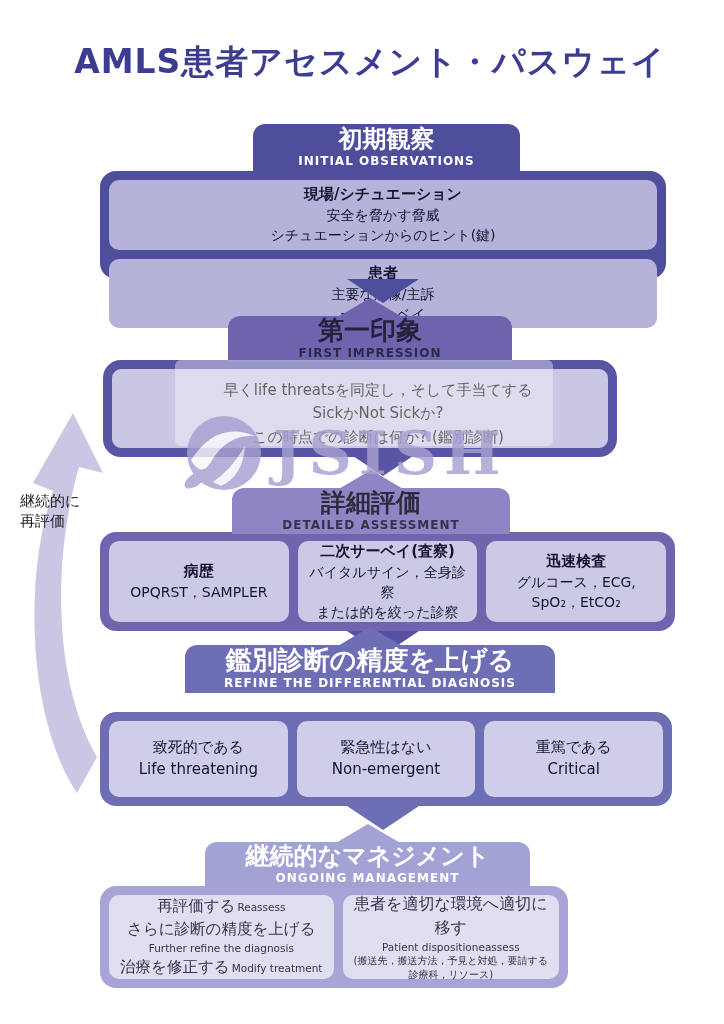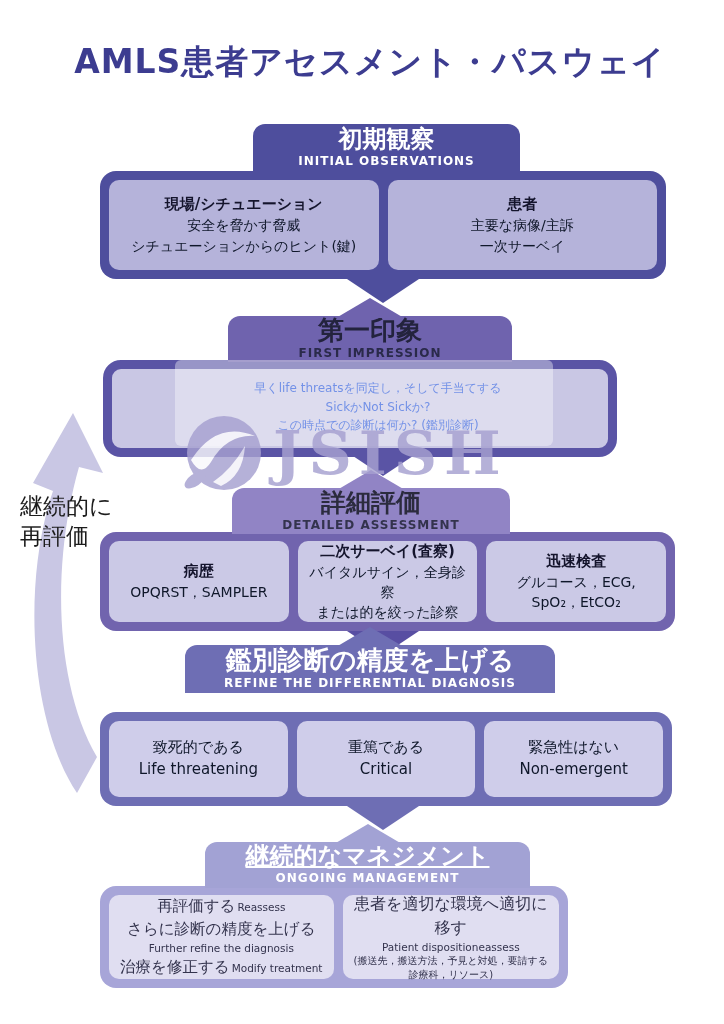"現場/シチュエーション" div.sec-body { flex-direction: none -> column }
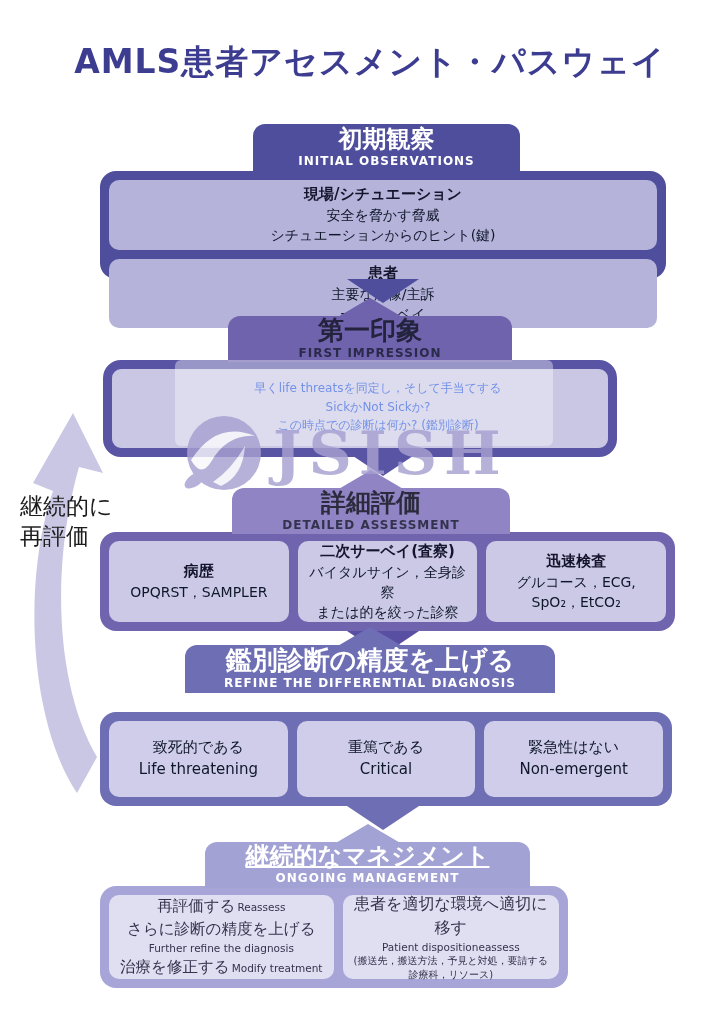"早くlife threatsを同定し，そして手当てする" .impression-box .line { color: #1d4ed8 -> #000000; font-size: 12px -> 15px }
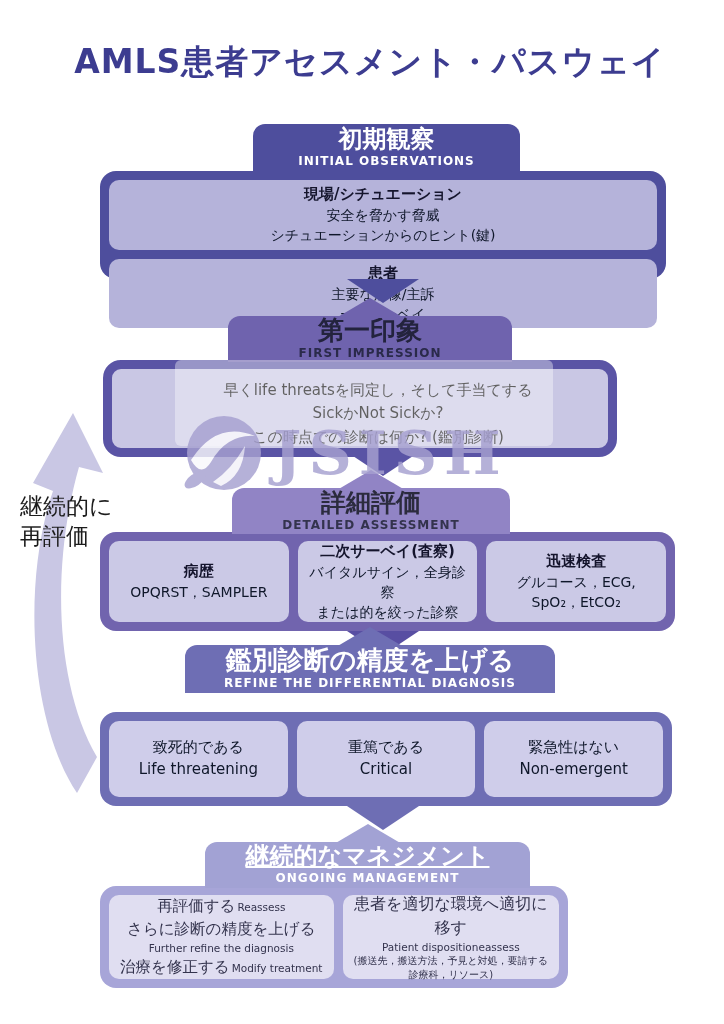"継続的に" .side-label { font-size: 23px -> 15px }
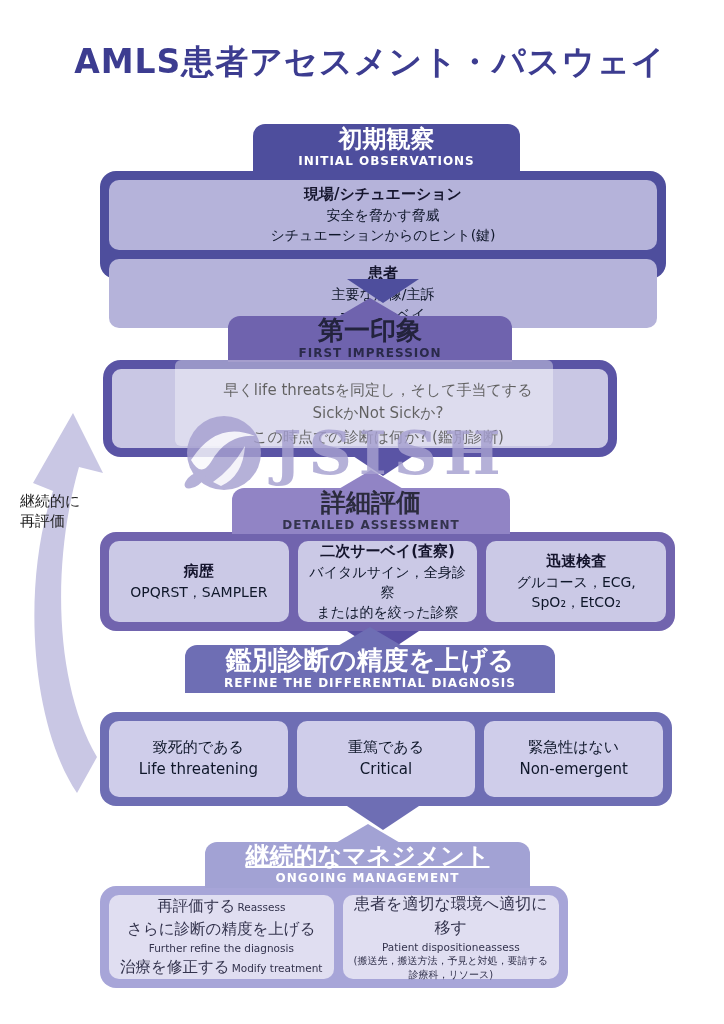"重篤である" div.sub-box { order: before "緊急性はない" -> after "緊急性はない" }
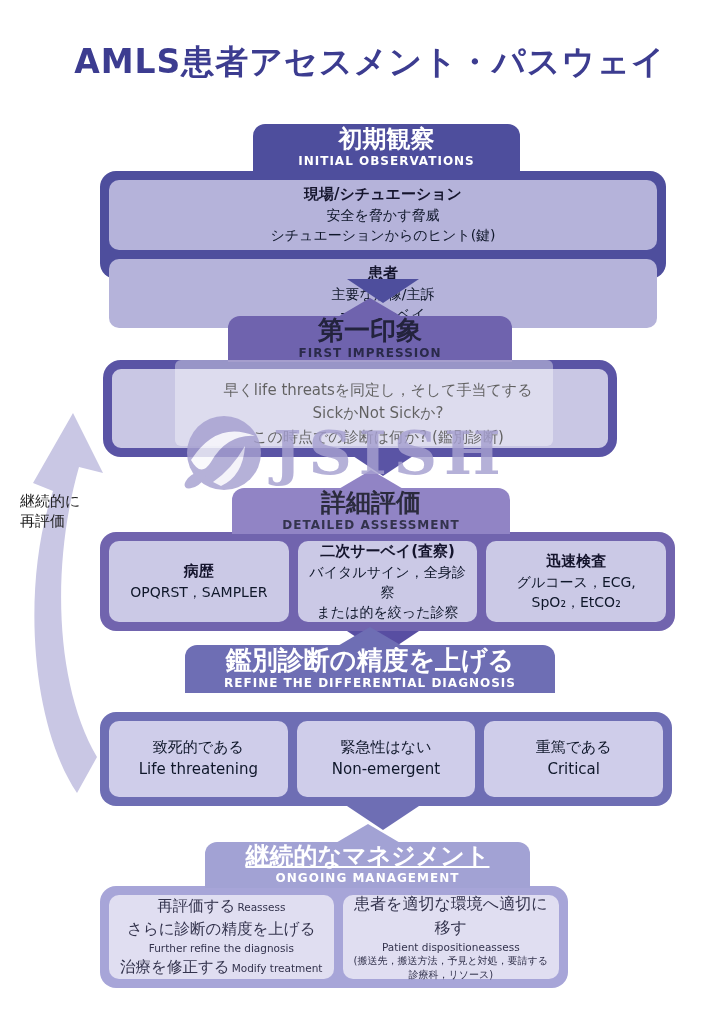"継続的なマネジメント" div.jp { text-decoration: underline -> none }
